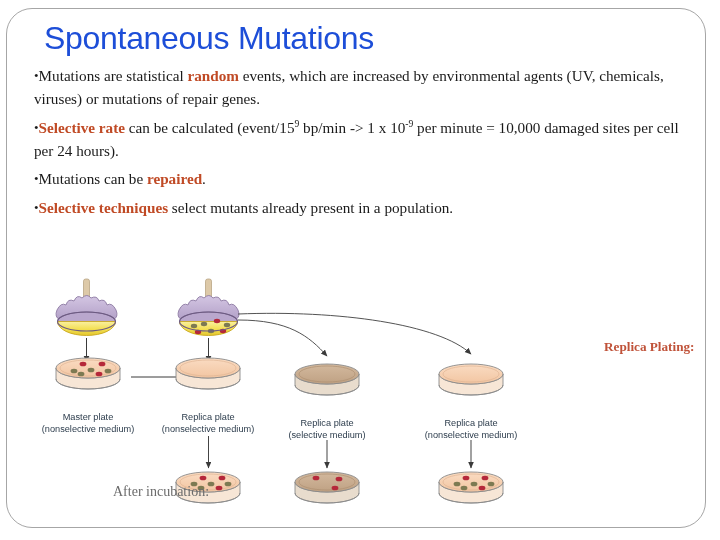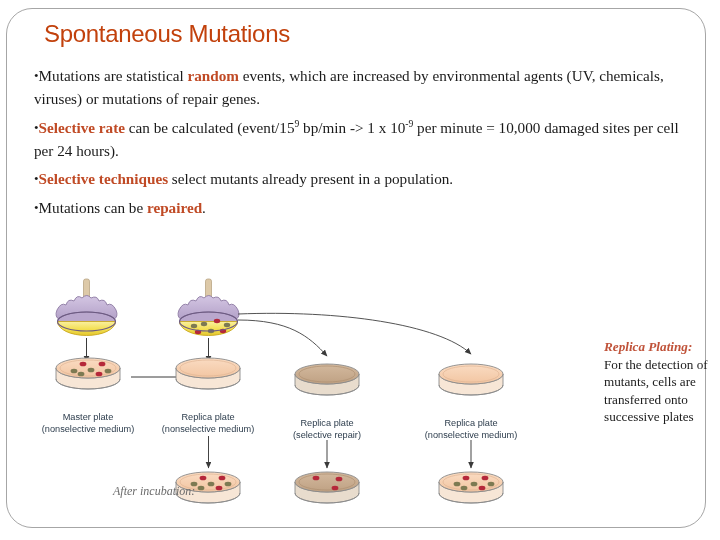"Spontaneous Mutations" .title { color: #c2410c -> #1d4ed8; font-size: 24px -> 32px }
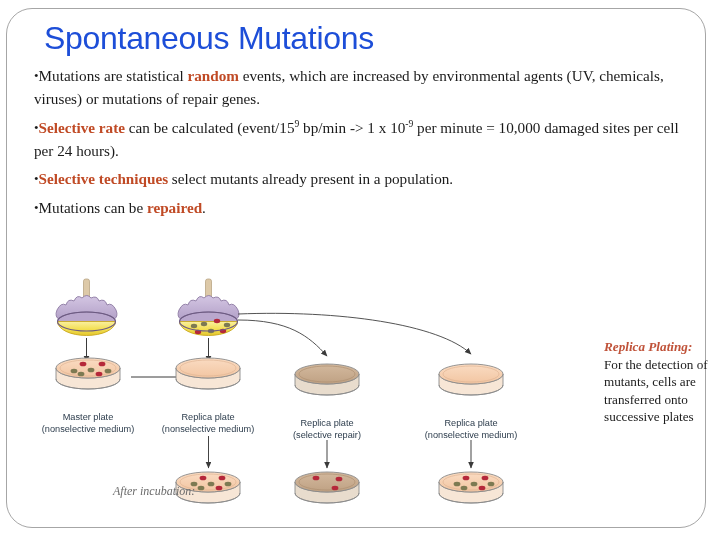"•Selective techniques select mutants" p.para { order: before "•Mutations can be repaired." -> after "•Mutations can be repaired." }
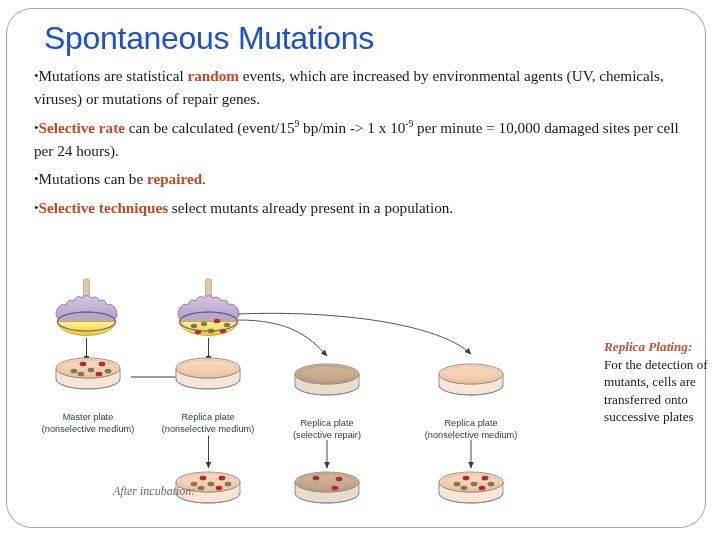"Replica Plating:" .side-note .head { font-style: italic -> none }
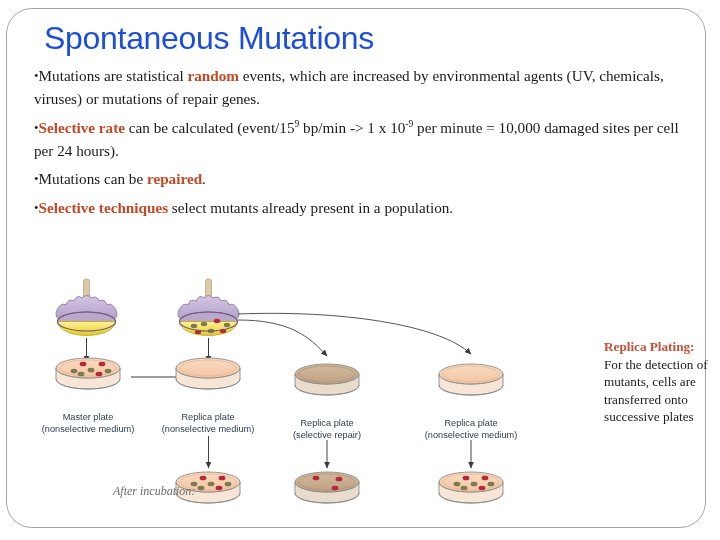"For the detection of mutants," span { html: <span>For the detection of mutants, cells are transferred onto successive plates</span> -> none }
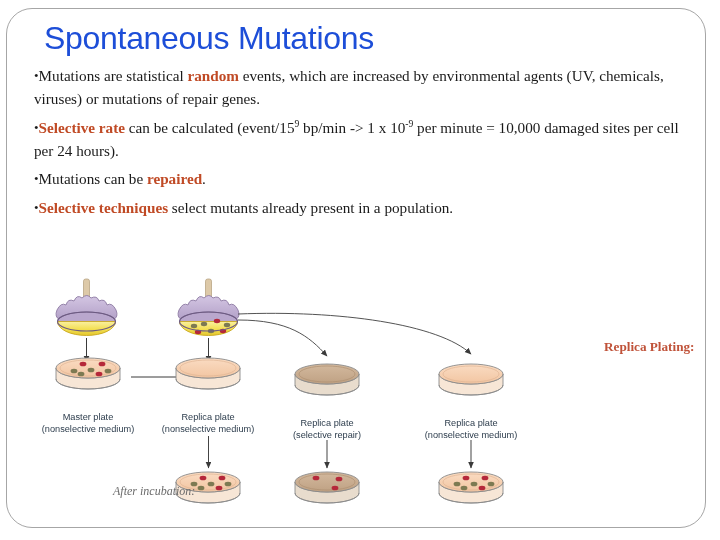"(selective repair)" span { text: repair -> medium }
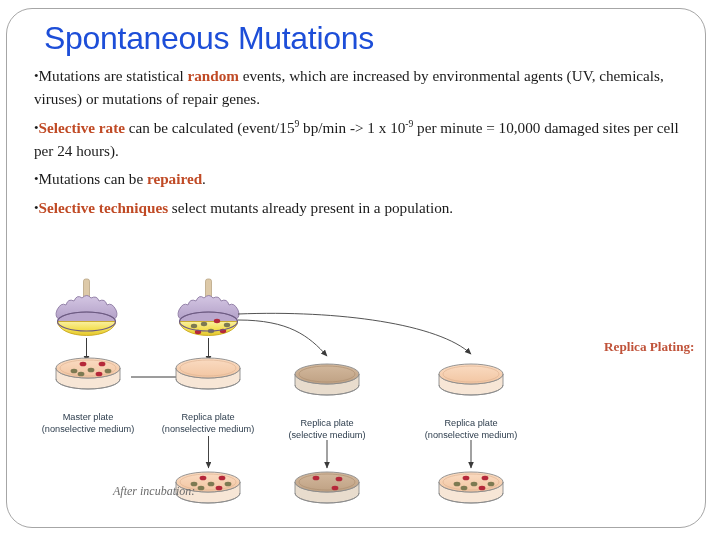"After incubation:" .after-inc { font-size: 12px -> 14px; font-style: italic -> none }
